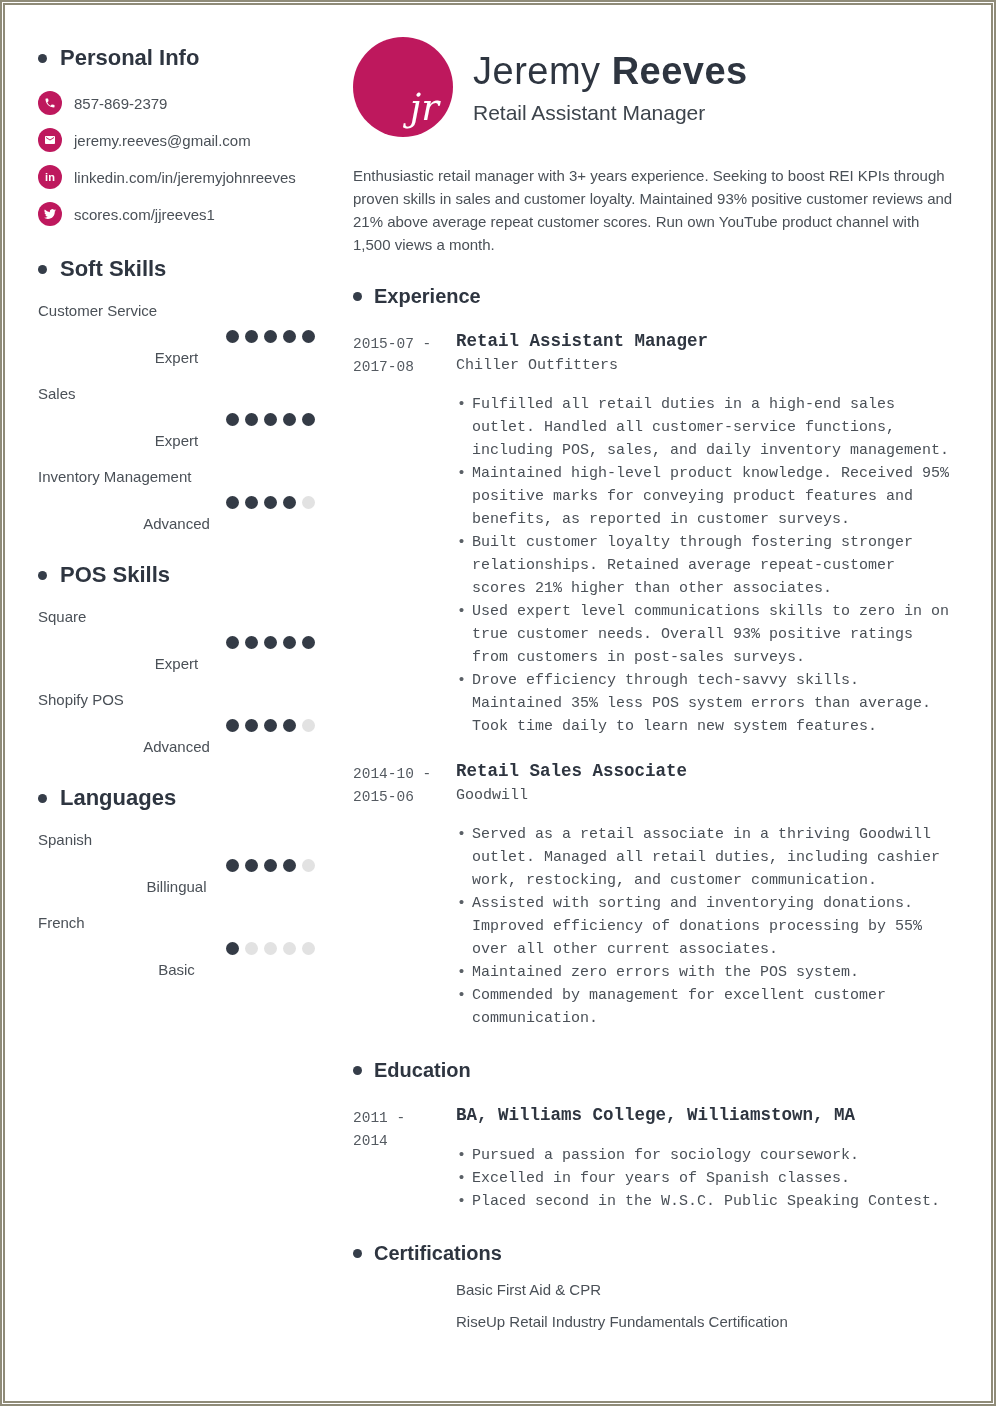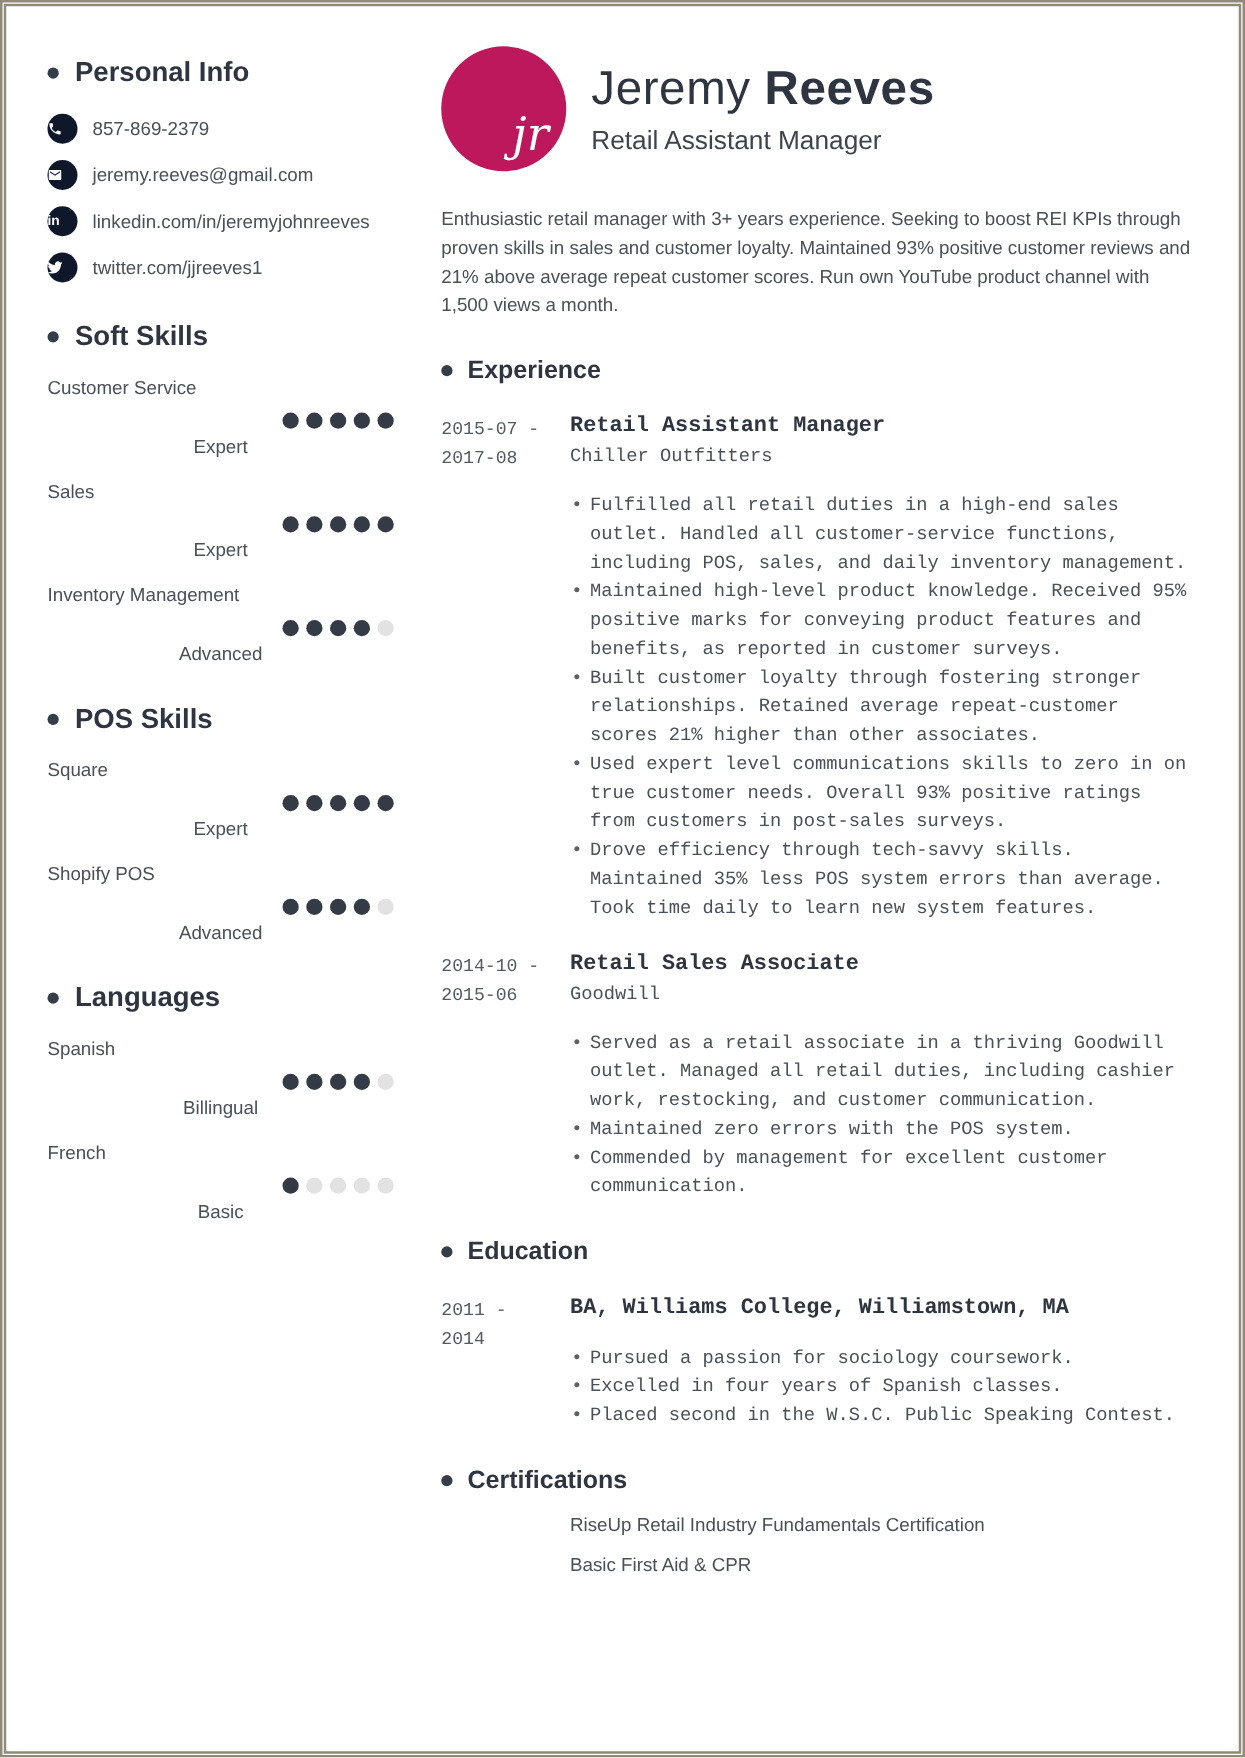"in" .icon-circle { background: #0f172a -> #be185d; justify-content: none -> center }
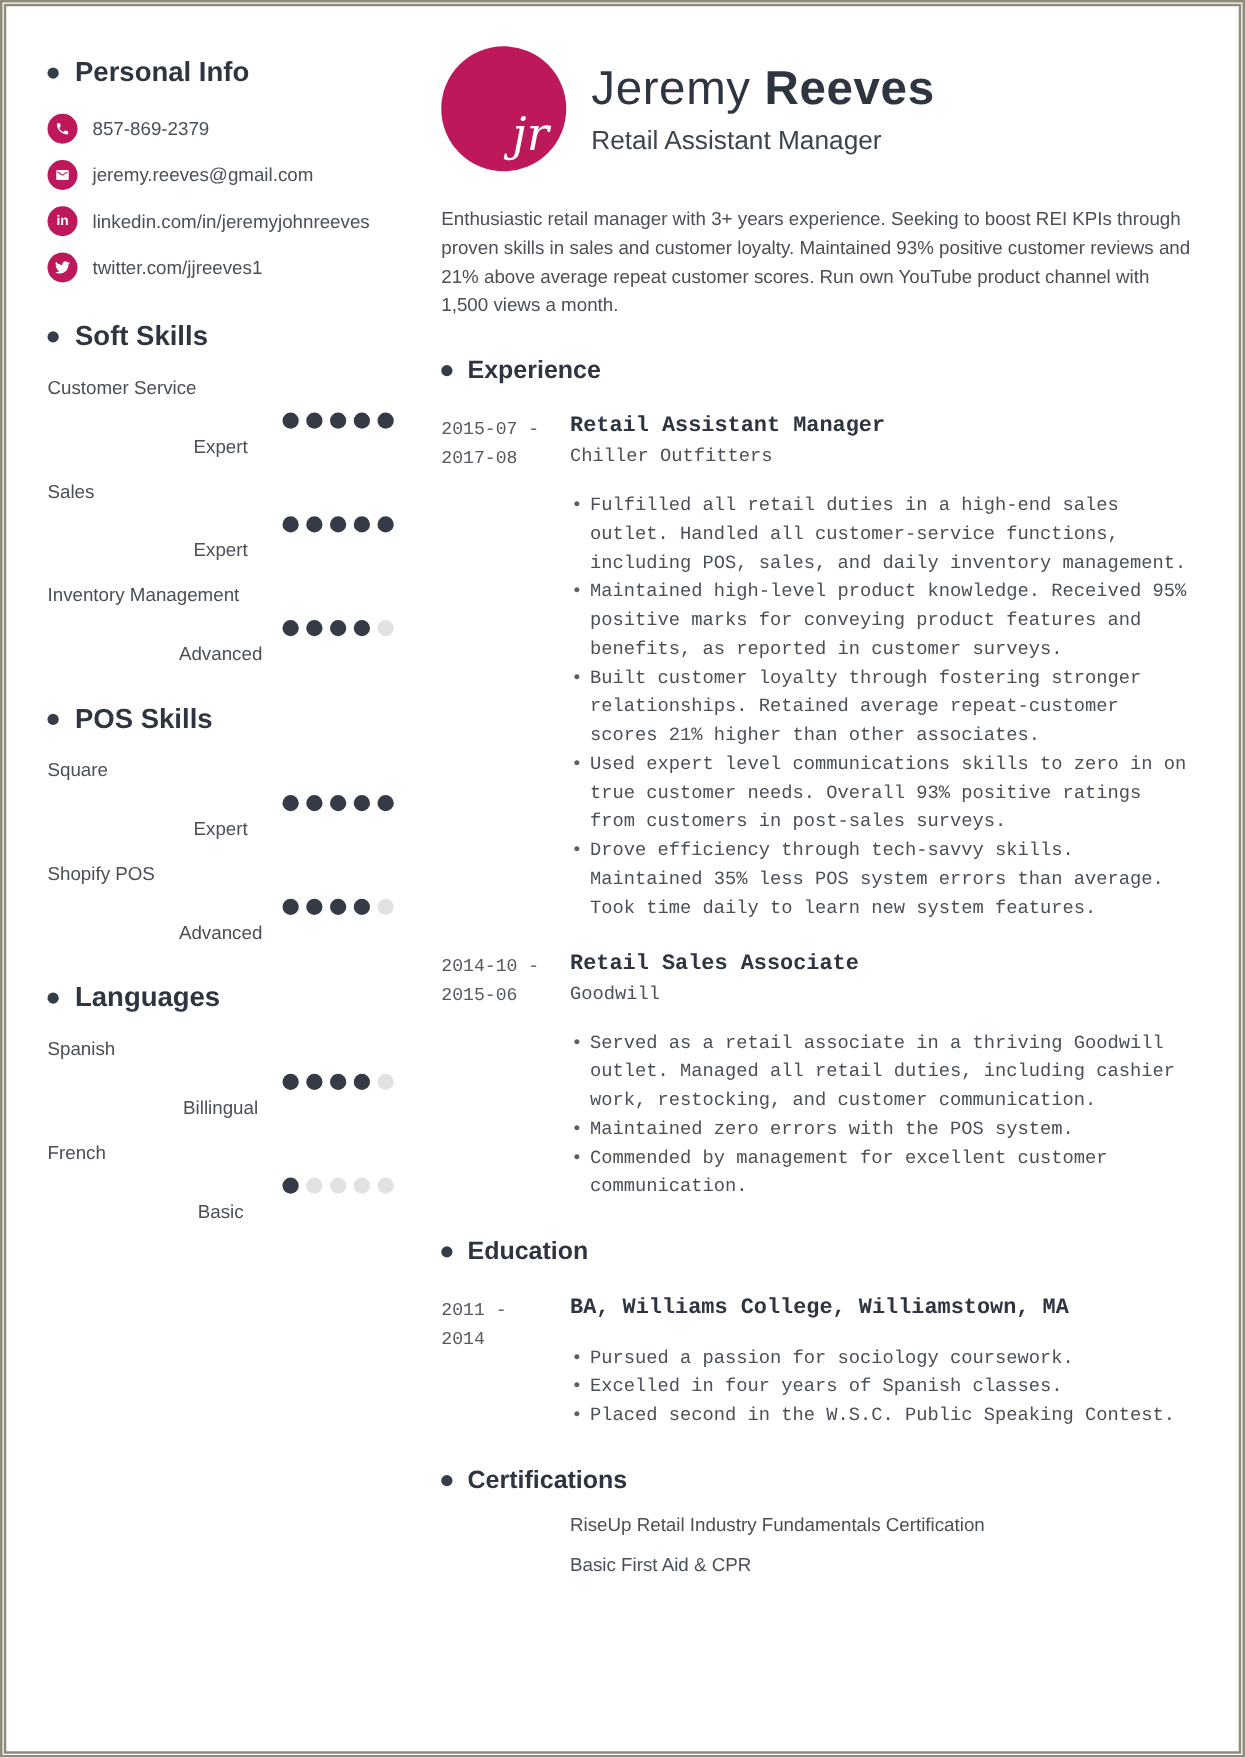"twitter.com/jjreeves1" span.contact-text { text: twitter.com/jjreeves1 -> scores.com/jjreeves1 }
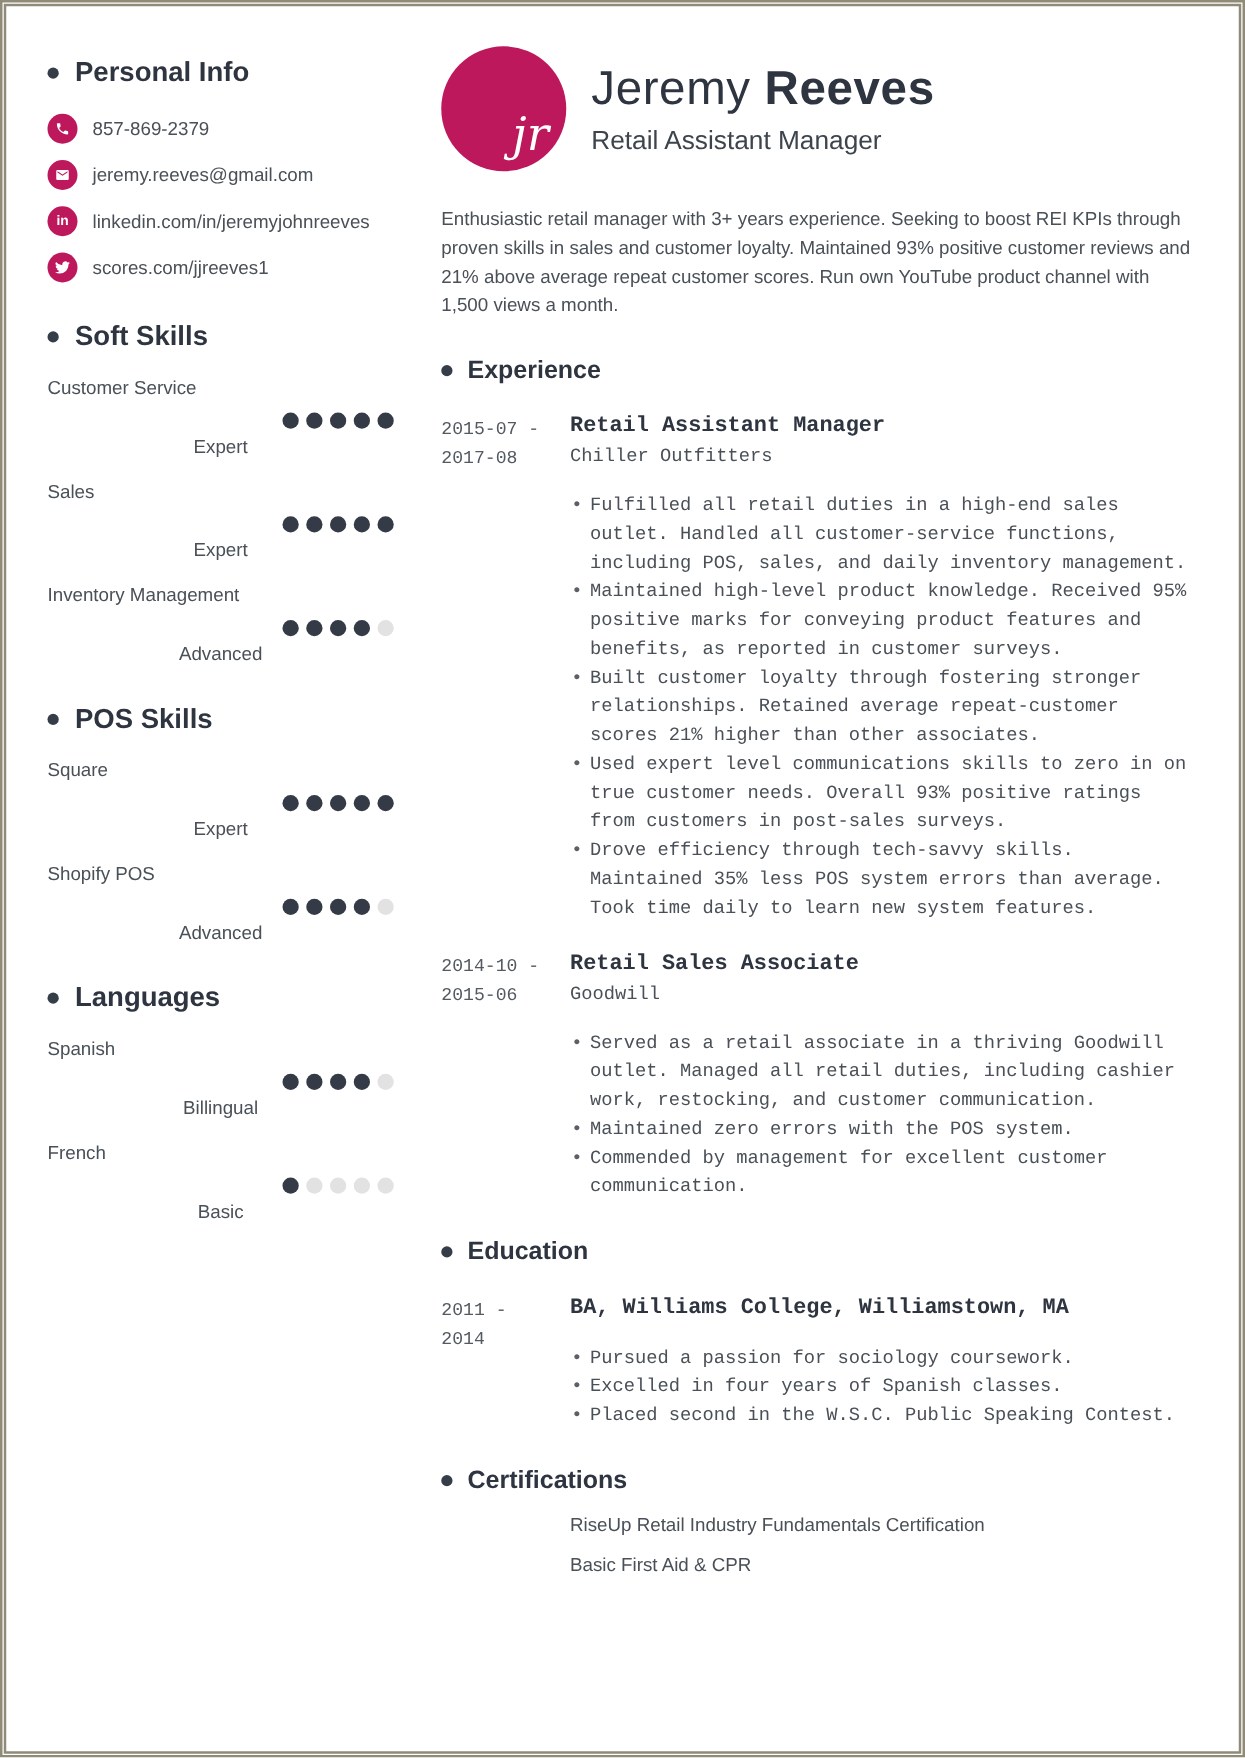"Assisted with sorting and inventorying" li { html: none -> <li>Assisted with sorting and inventorying donations. Improved efficiency of donations processing by 55% over all other current associates.</li> }
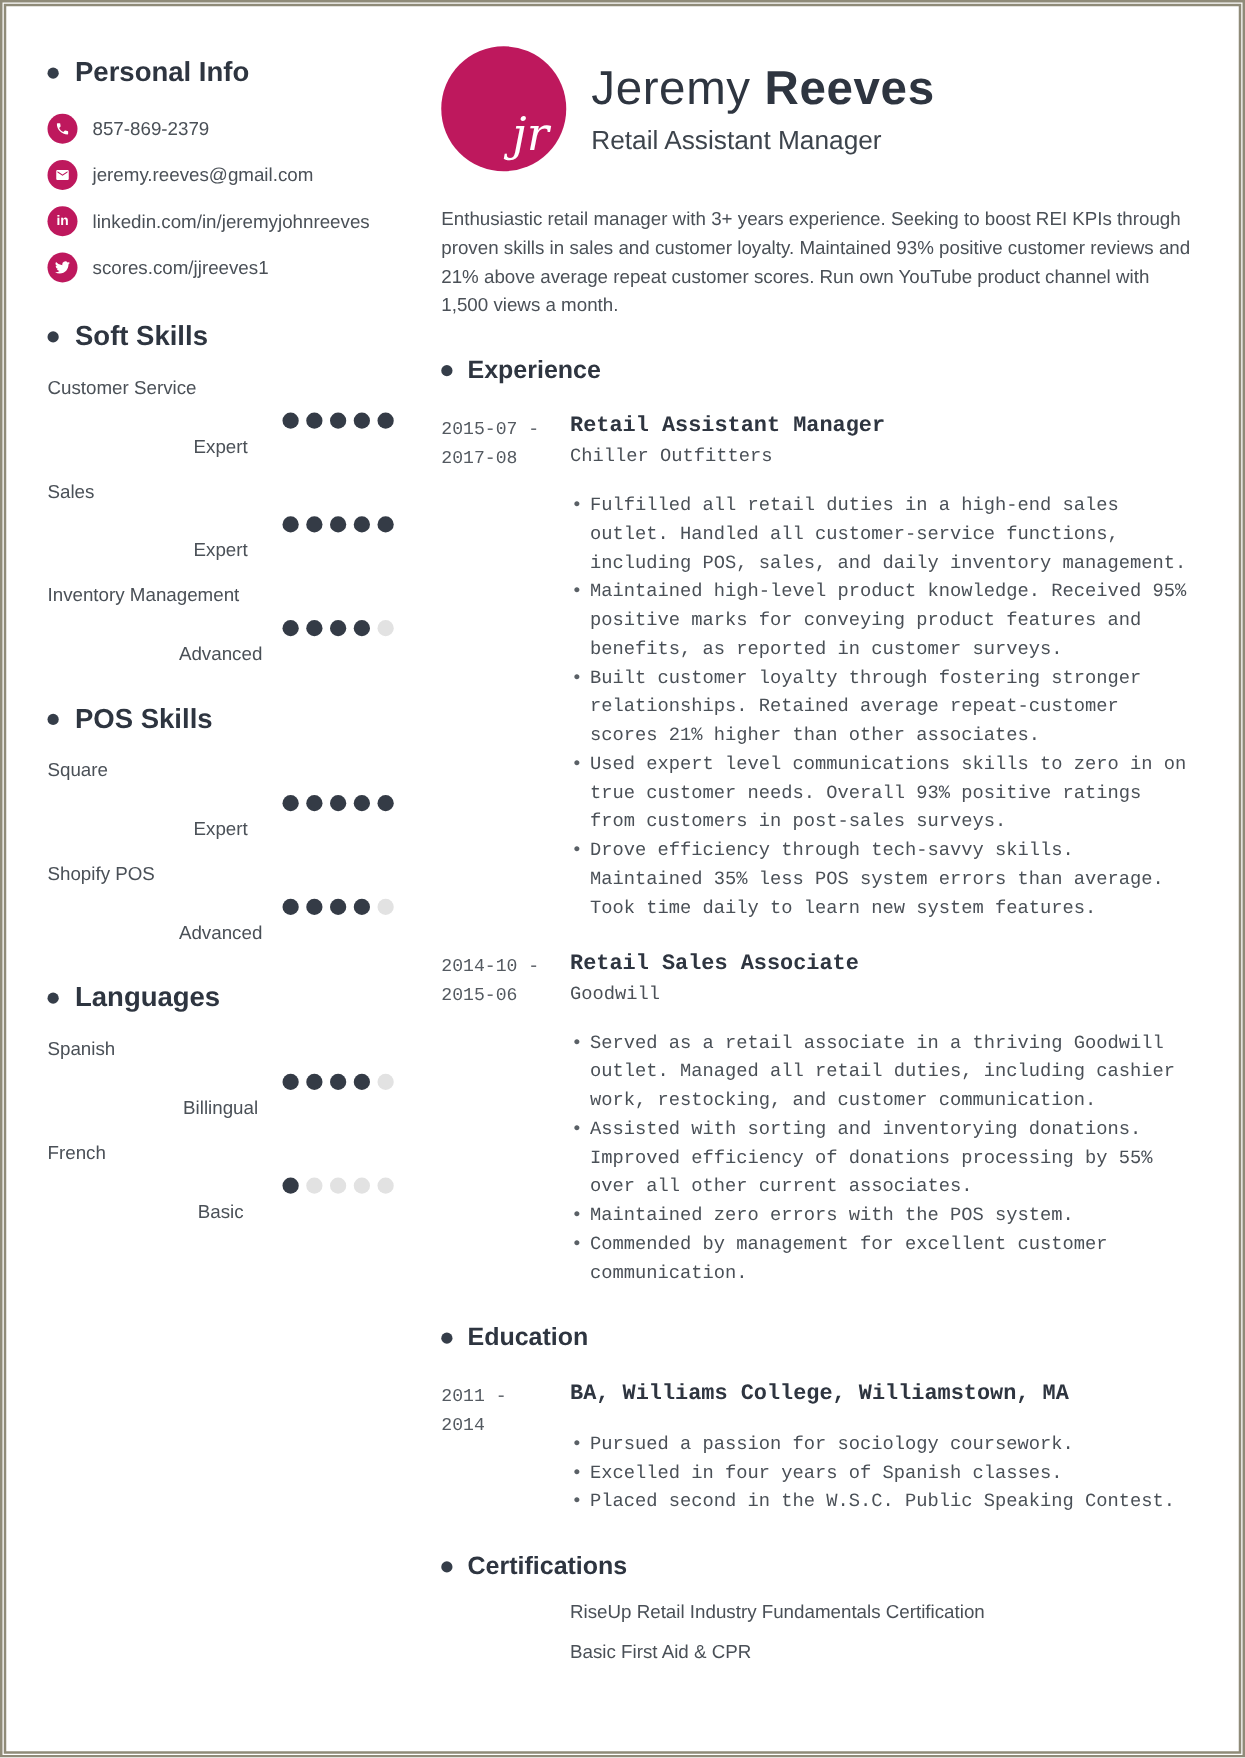"RiseUp Retail Industry Fundamentals" div.cert-item { order: before "Basic First Aid & CPR" -> after "Basic First Aid & CPR" }
